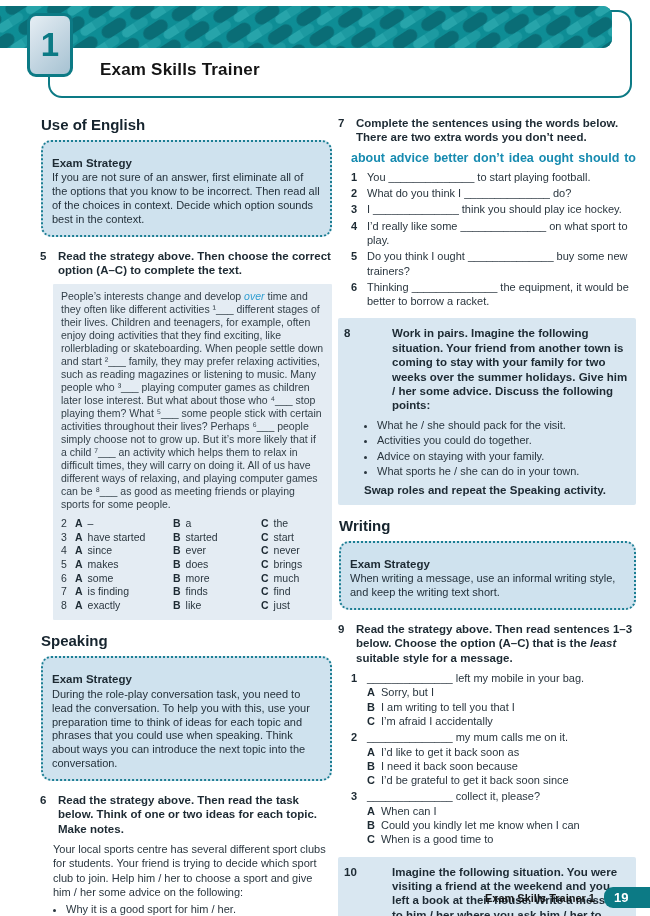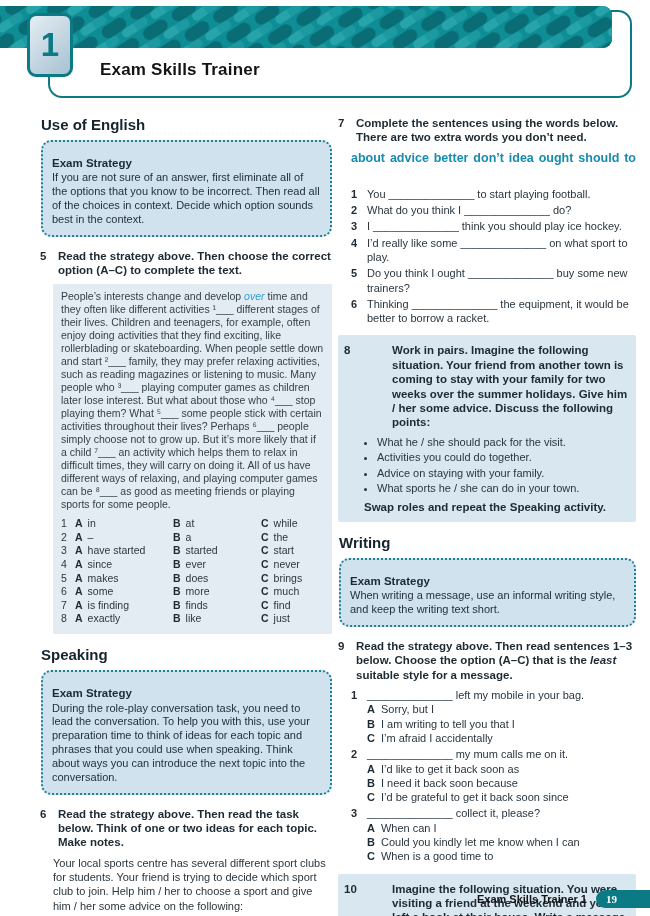"about" .word-bank { margin: 2px 0 22px 13px -> 2px 0 5px 13px }
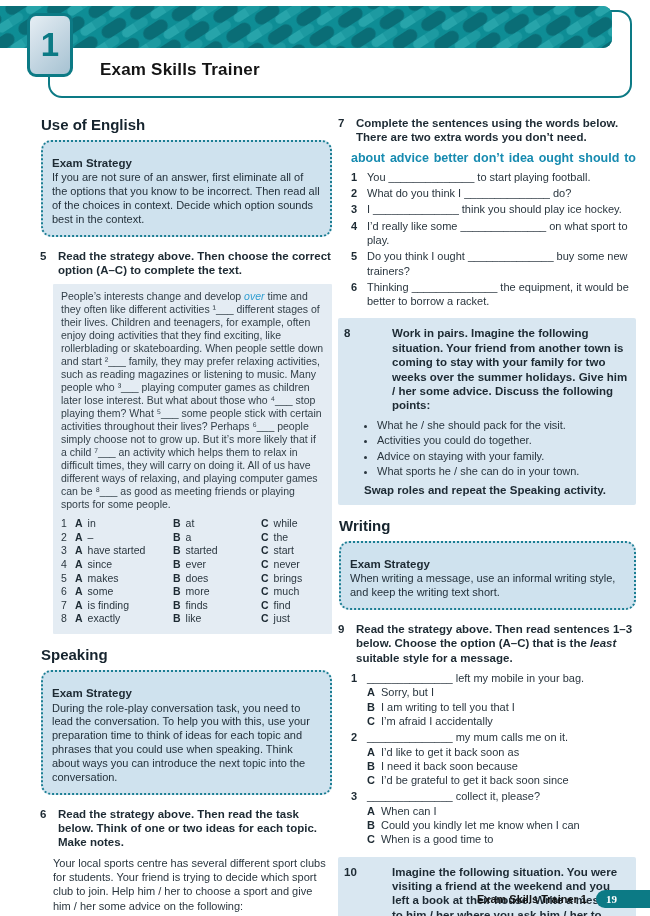"1 A in" div.opt-row { html: <div> <span><span>1</span><b>A</b><span>in</span></span> <span><b>B</b><span>at</span></span> <span><b>C</b><span>while</span></span> </div> -> none }
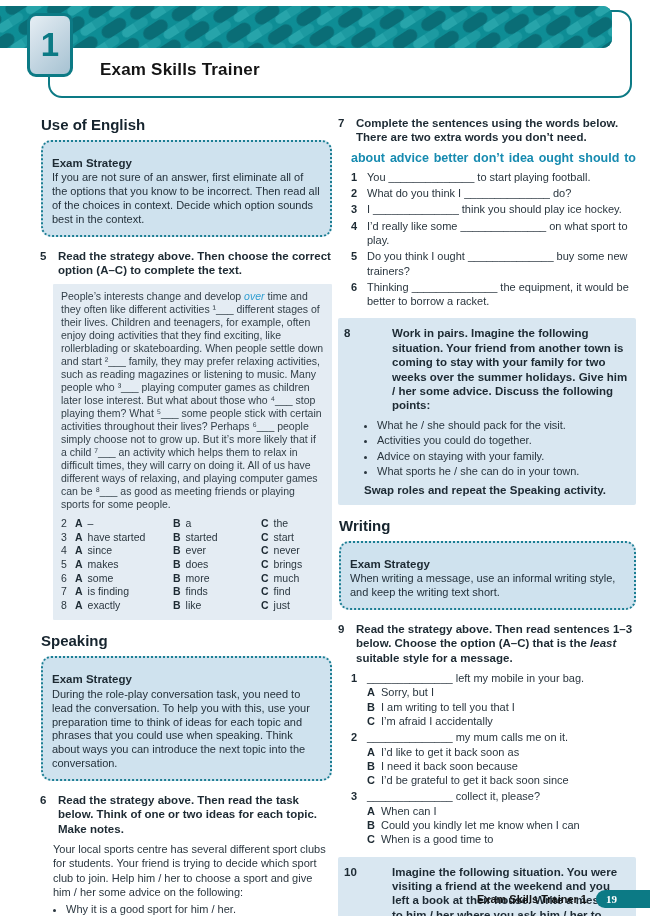"19" .page-badge { font-family: Liberation Serif, serif -> none; font-size: 11px -> 13px; width: 54px -> 46px }
